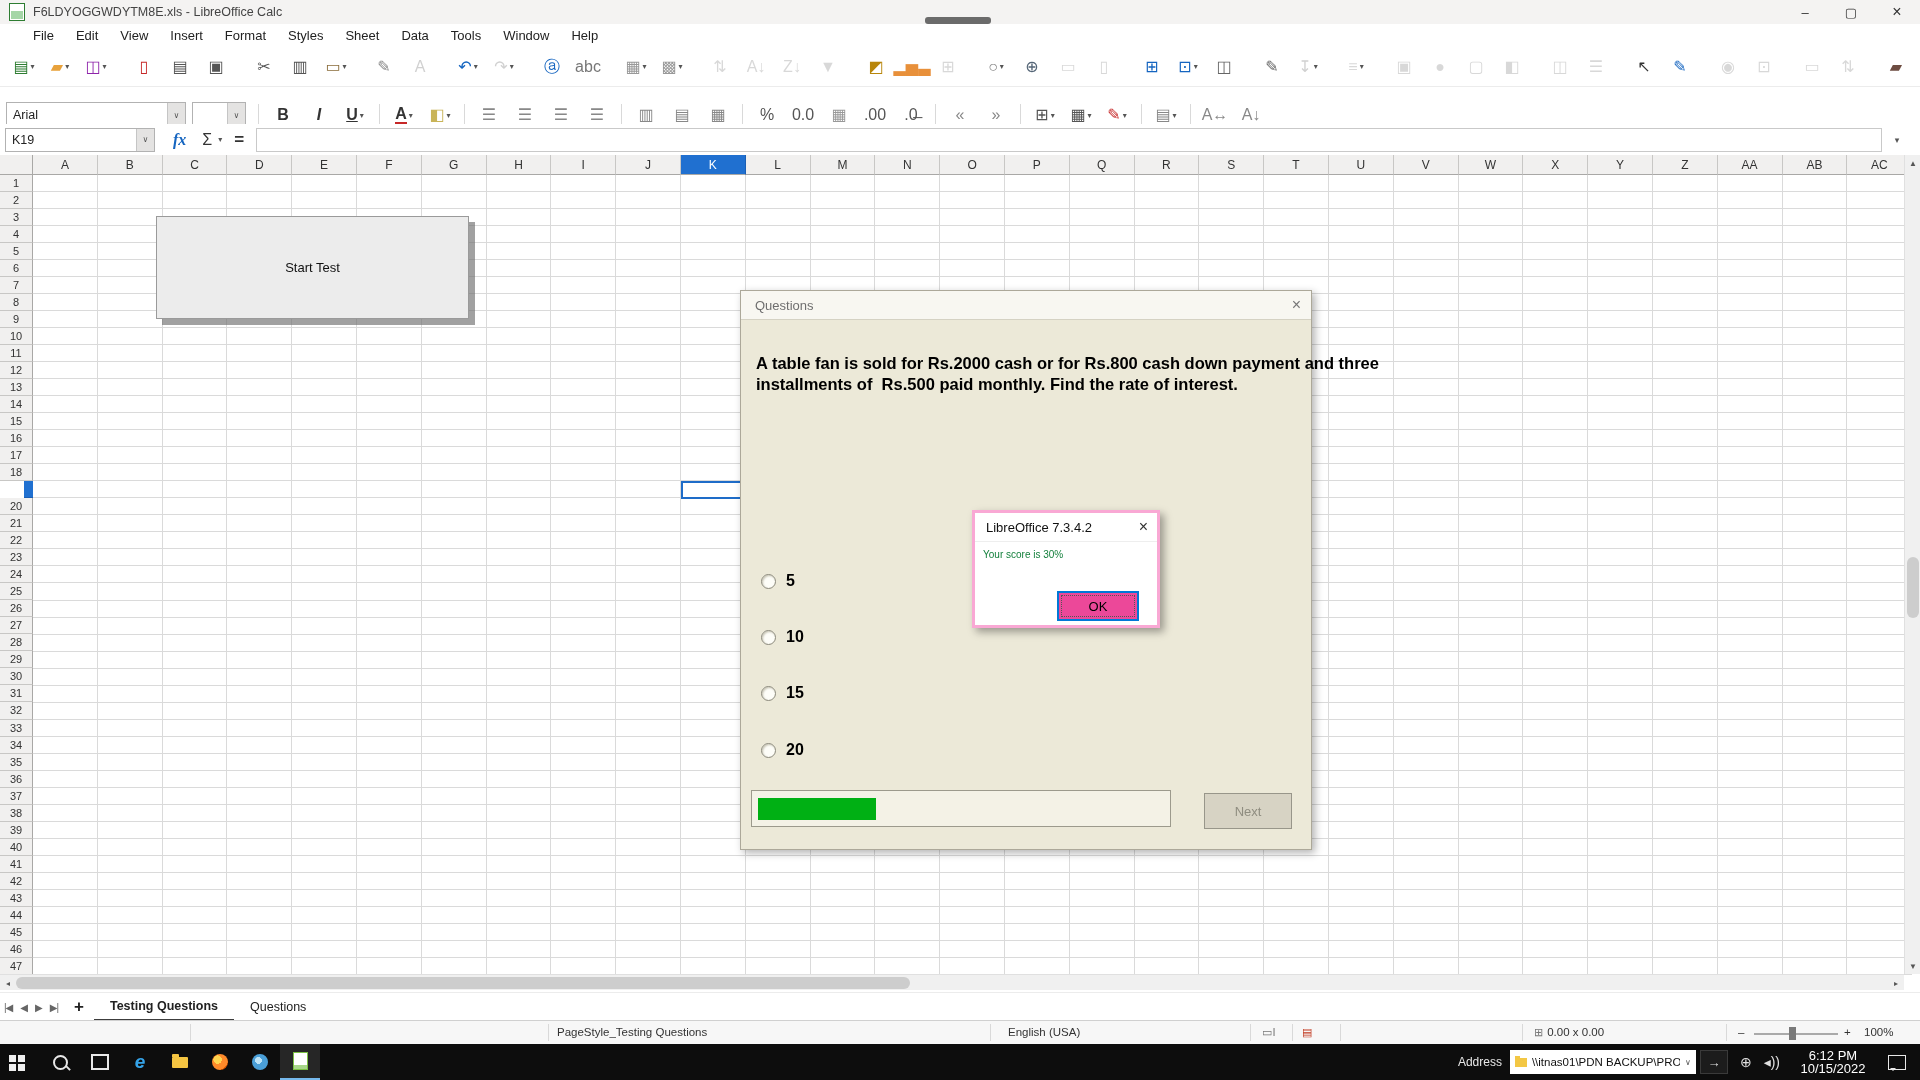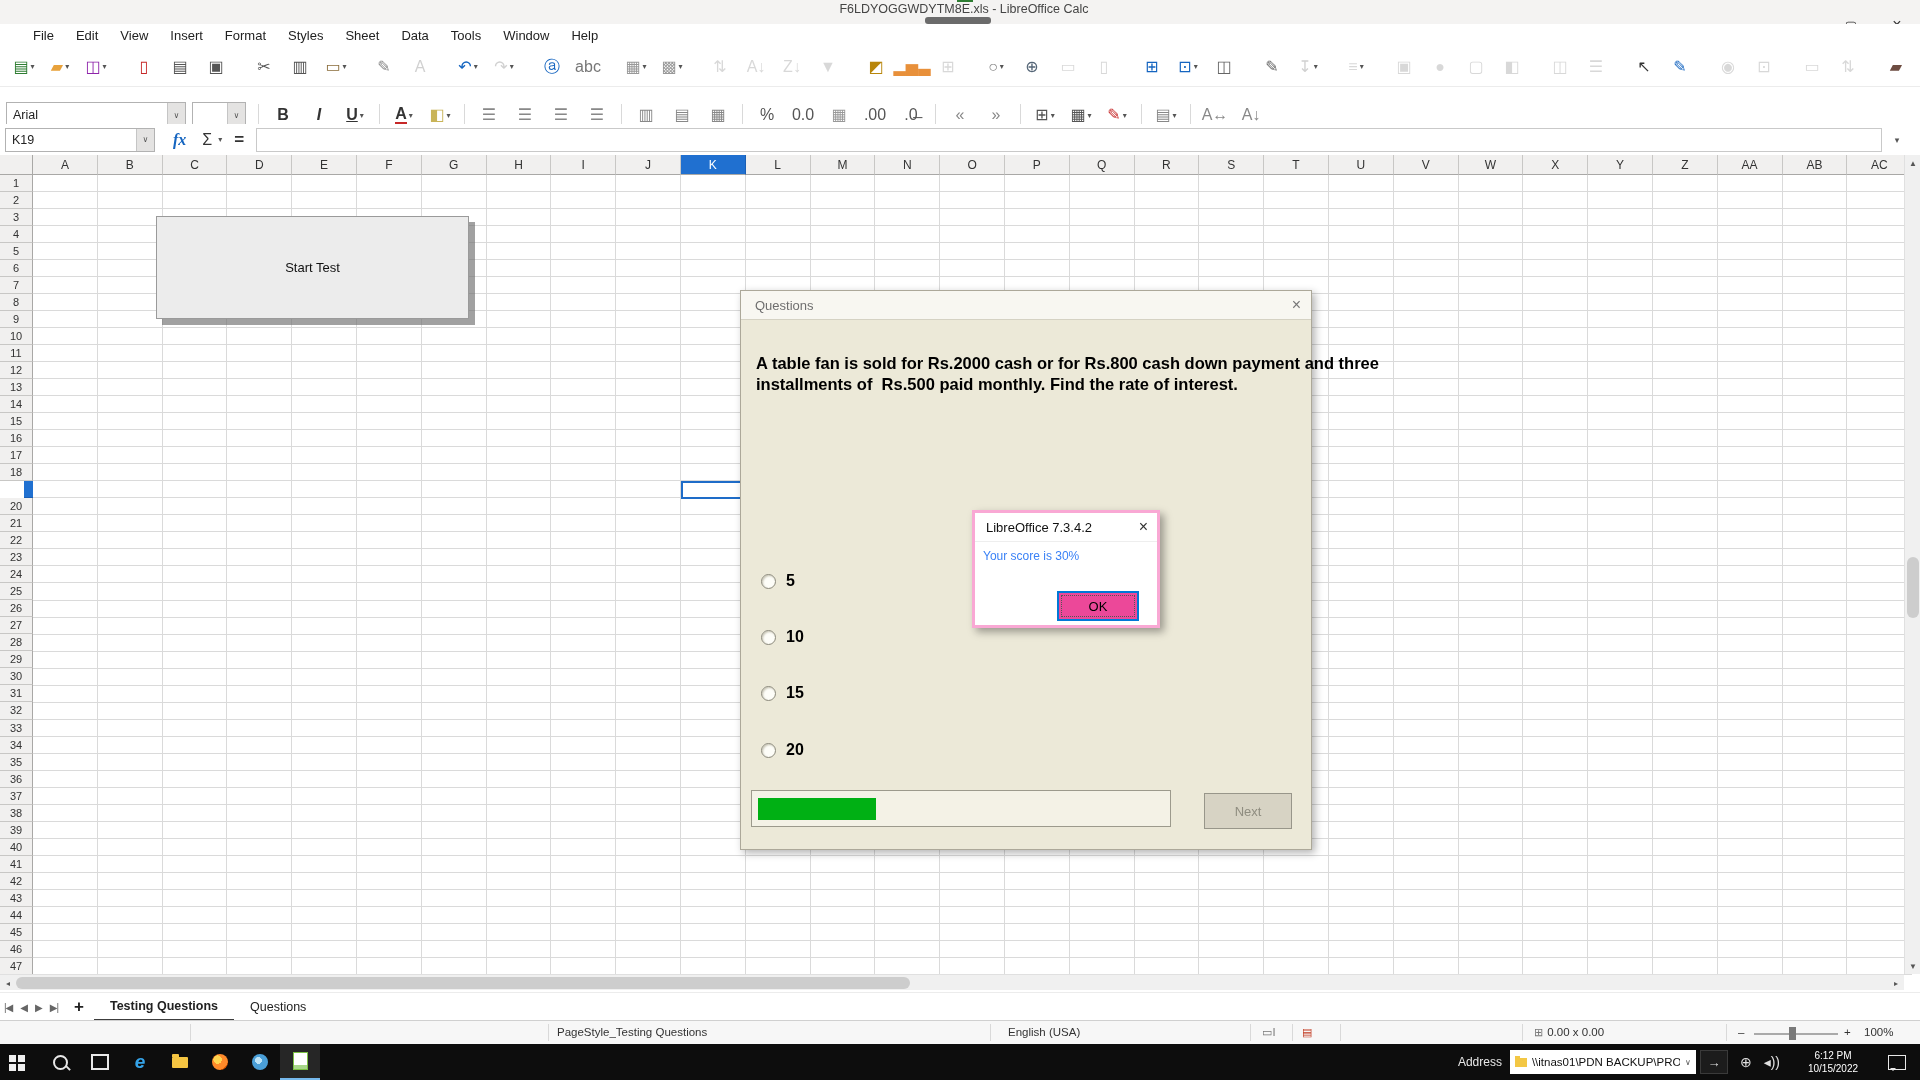"F6LDYOGGWDYTM8E.xls - LibreOffice Calc" .titlebar { flex-direction: column -> none }
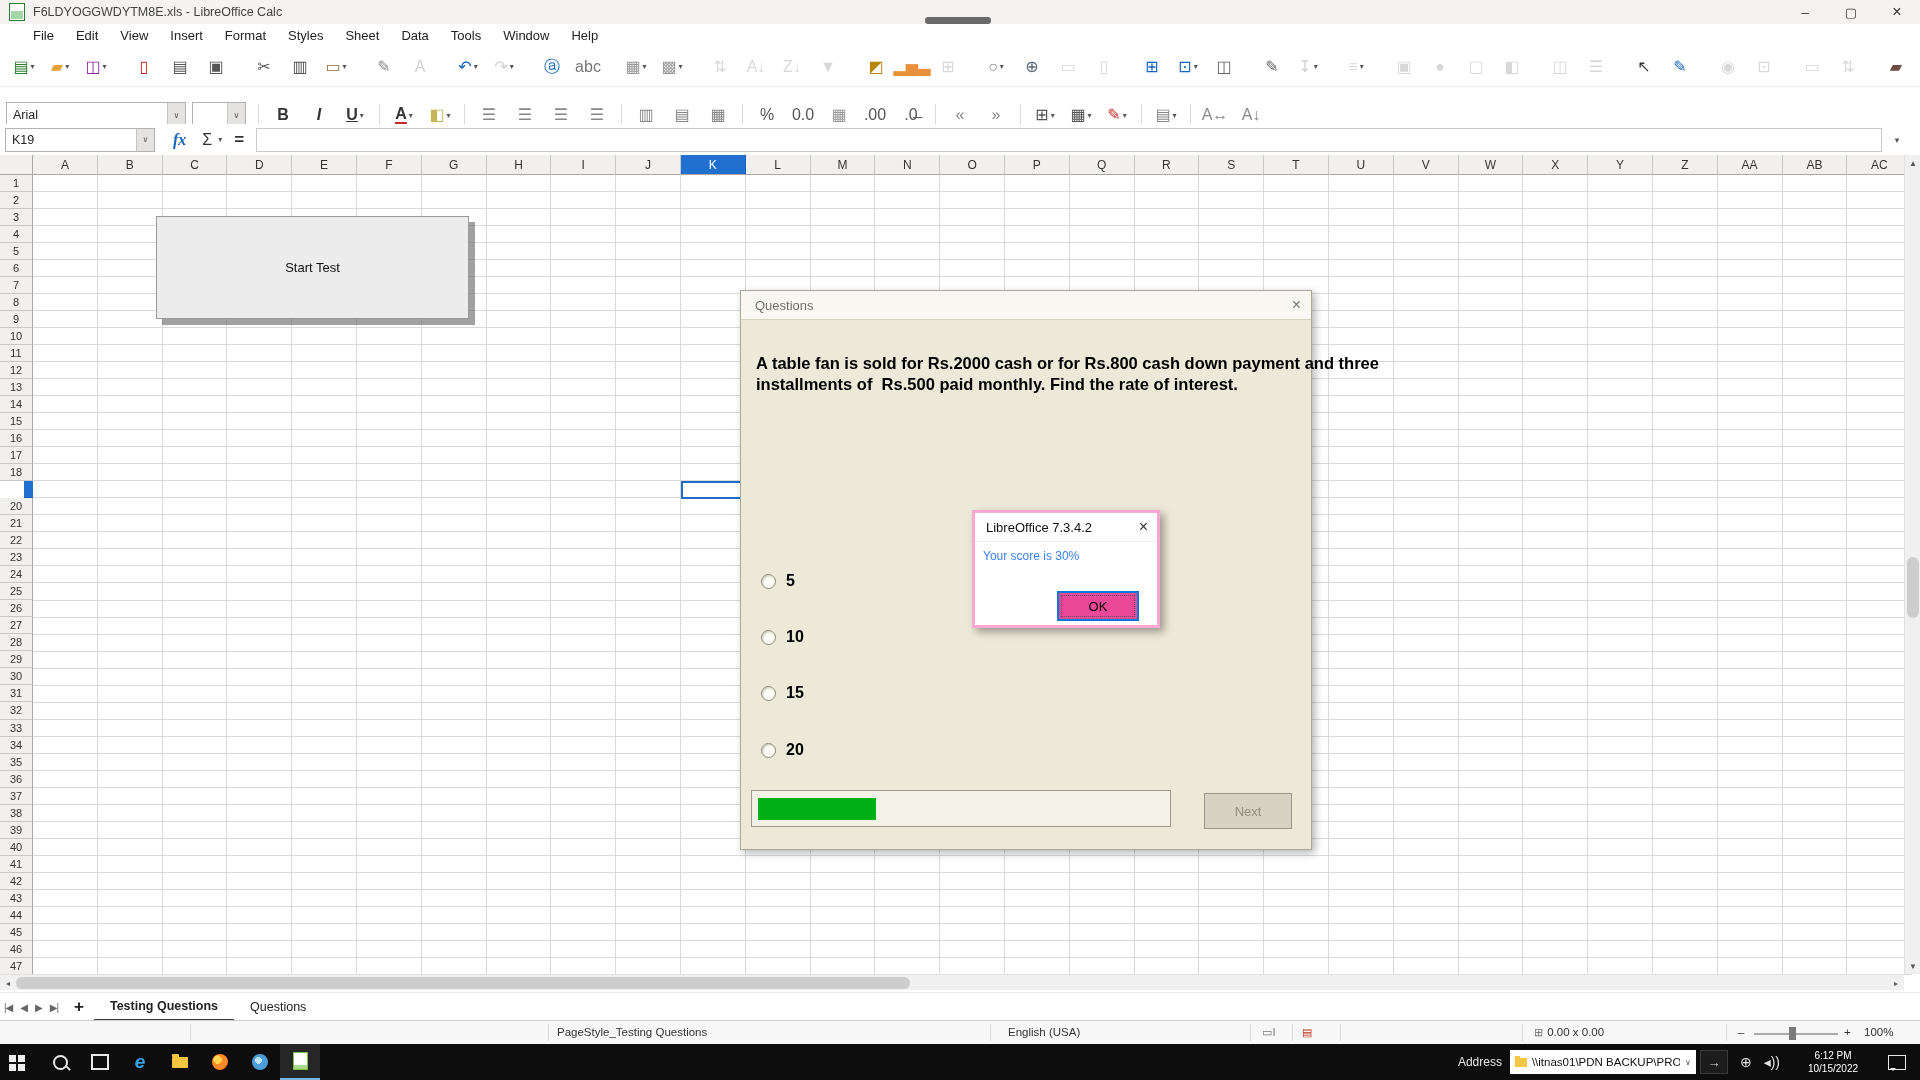"Your score is 30%" .sdlg-msg { color: #3b82f6 -> #15803d; font-size: 12px -> 10px }
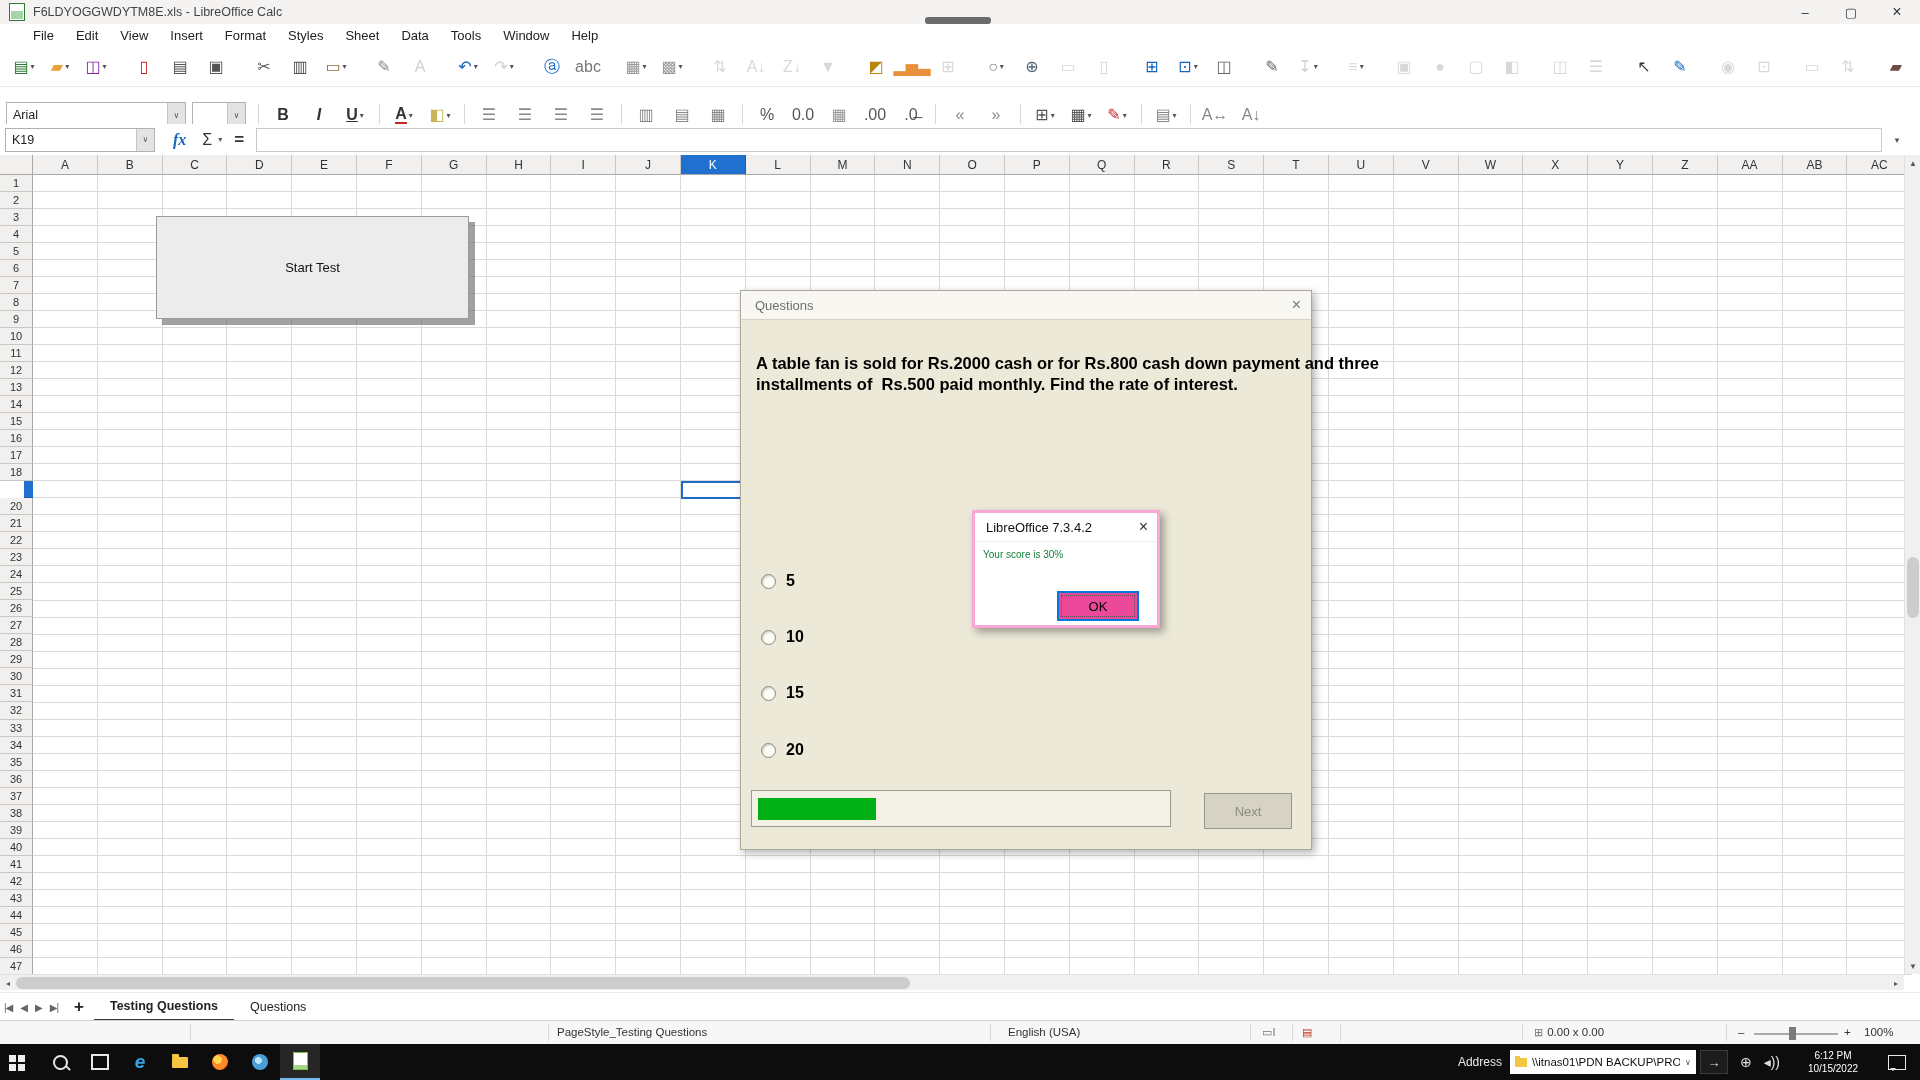"6:12 PM" .clock { font-size: 10px -> 13px }
